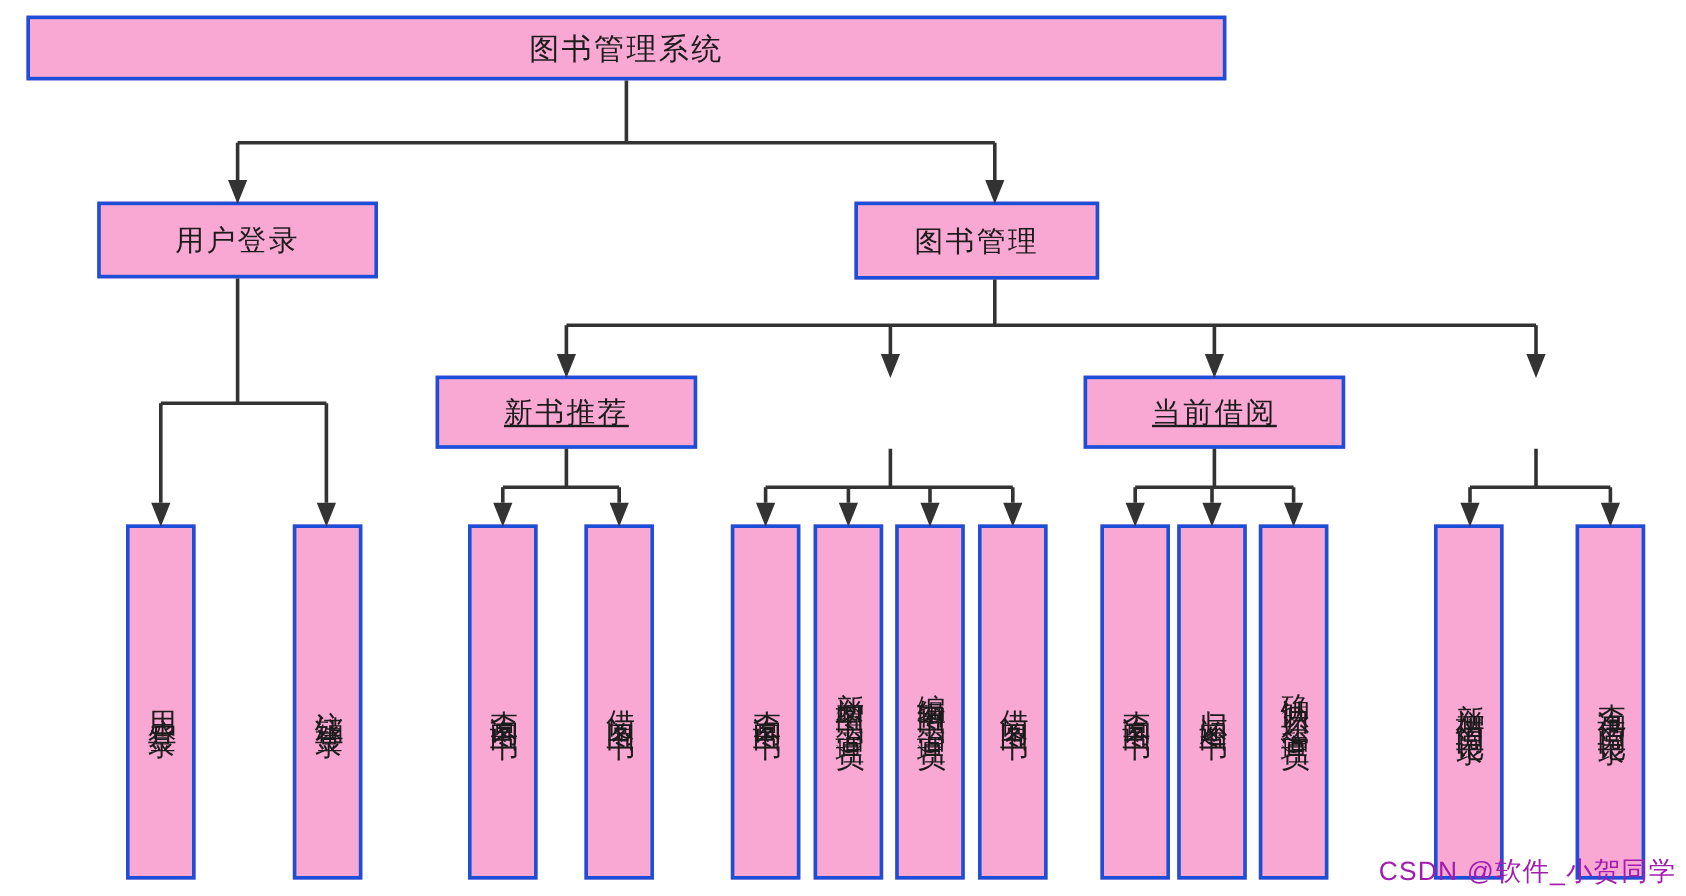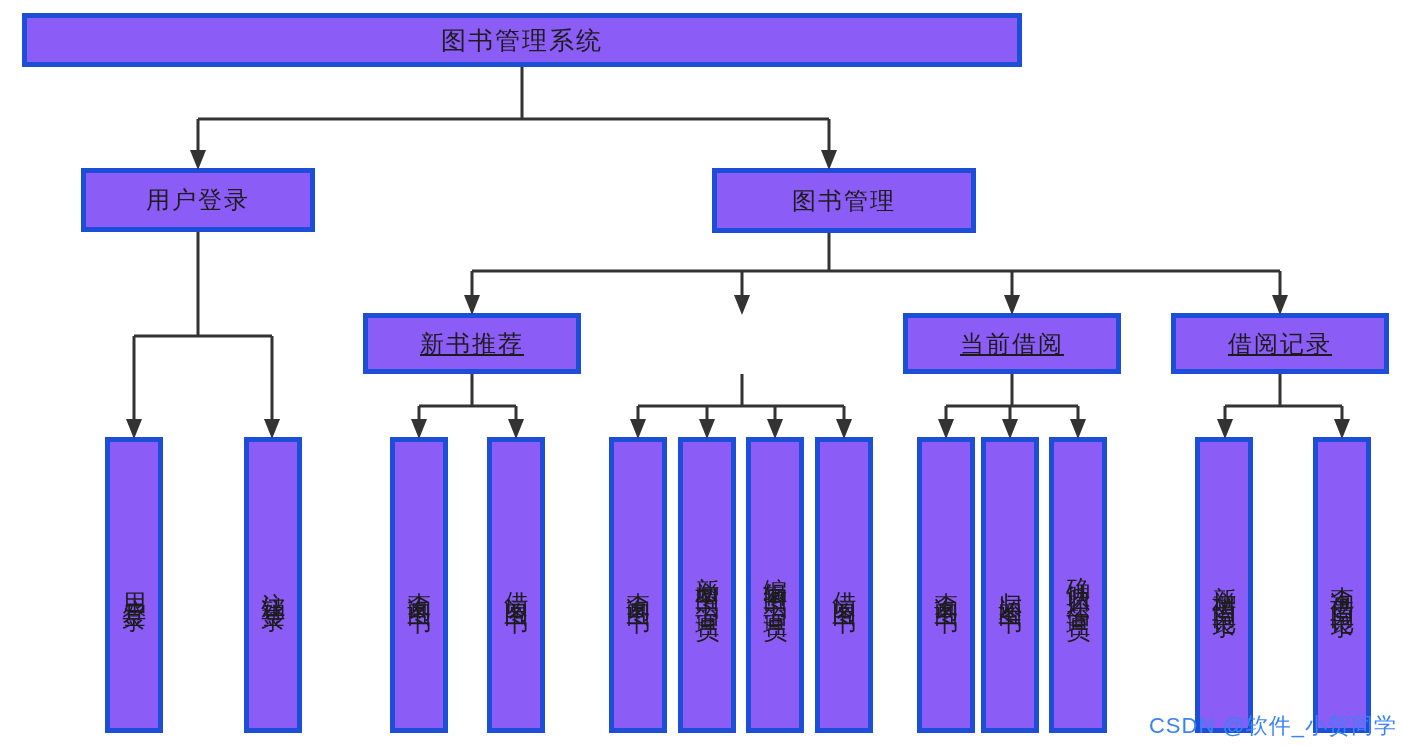"图书管理系统" .box { background: #8b5cf6 -> #f9a8d4; border: 5px solid #1d4ed8 -> 3px solid #1d4ed8 }
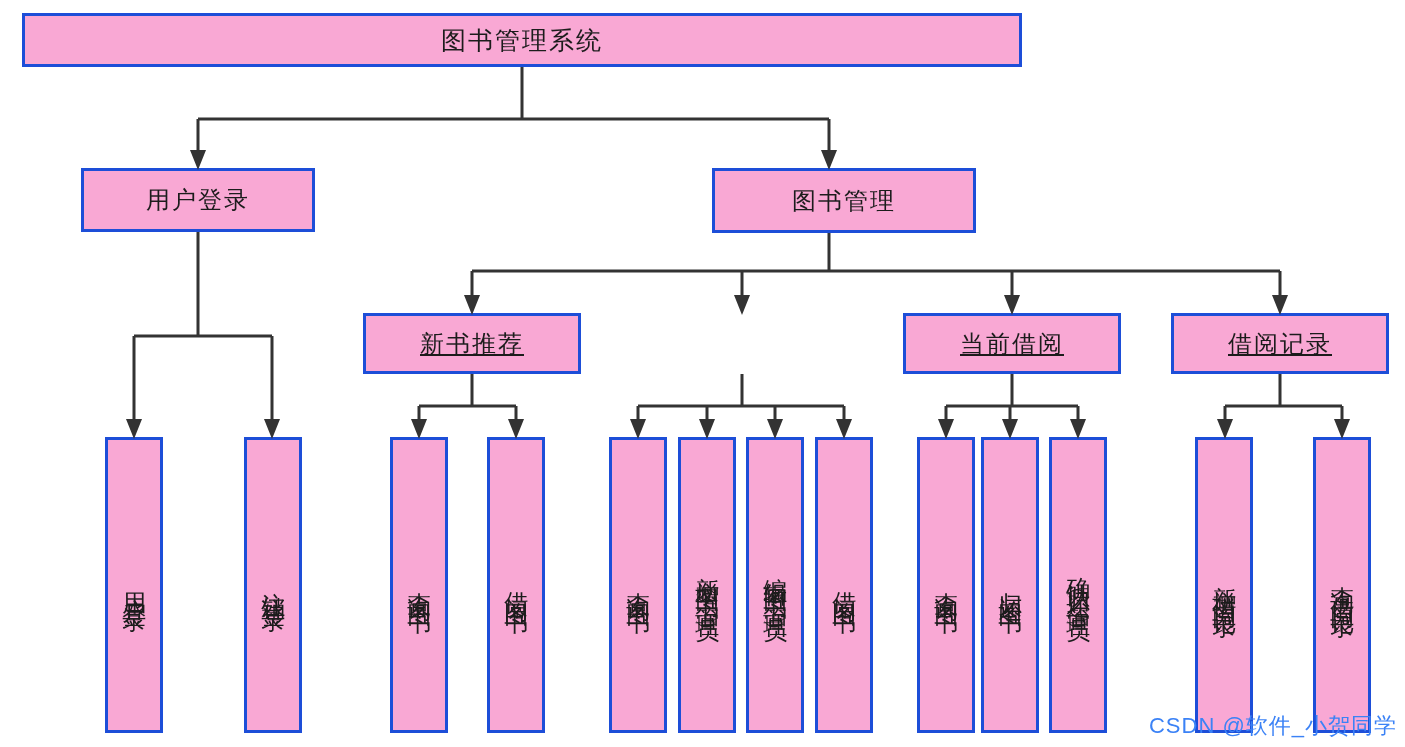"图书管理" .n-mgmt { width: 264px -> 204px }
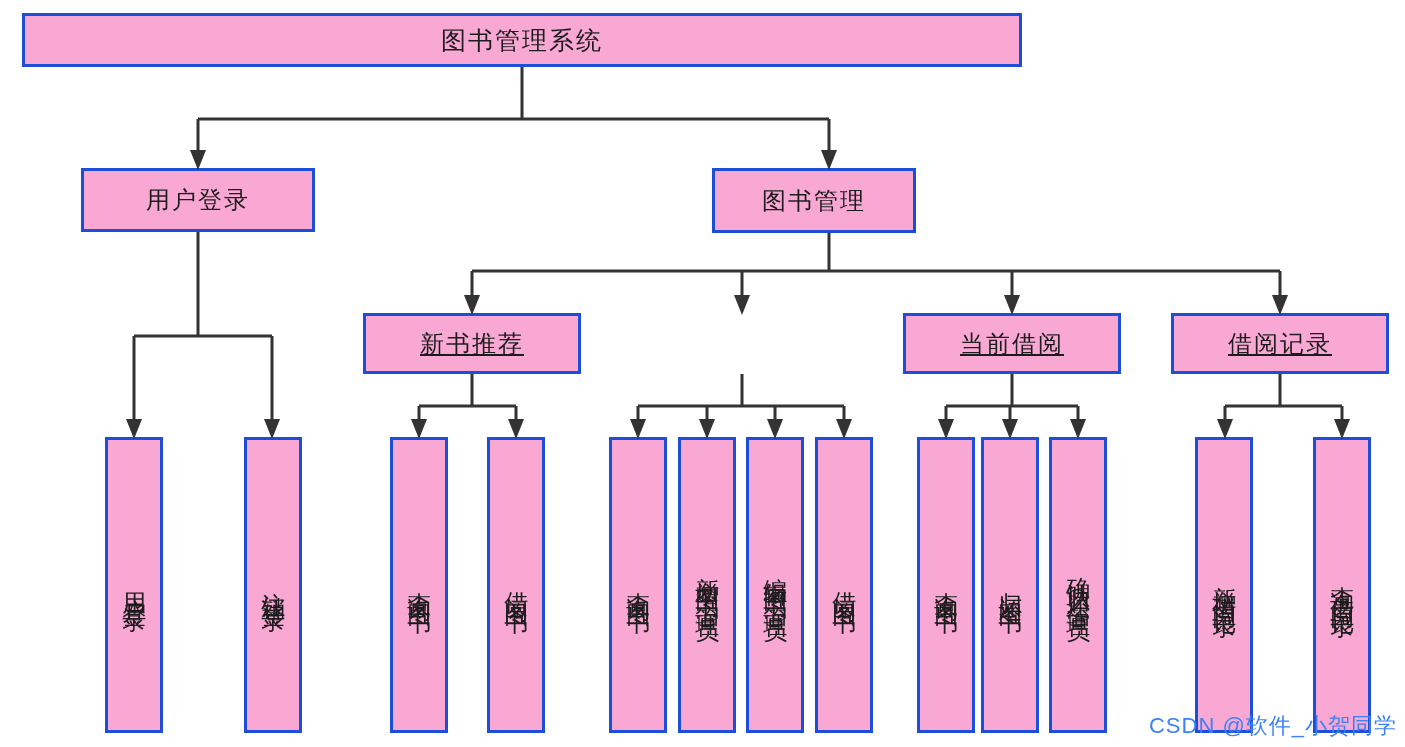"借阅记录" div.box { html: <div>借阅记录</div> -> none }
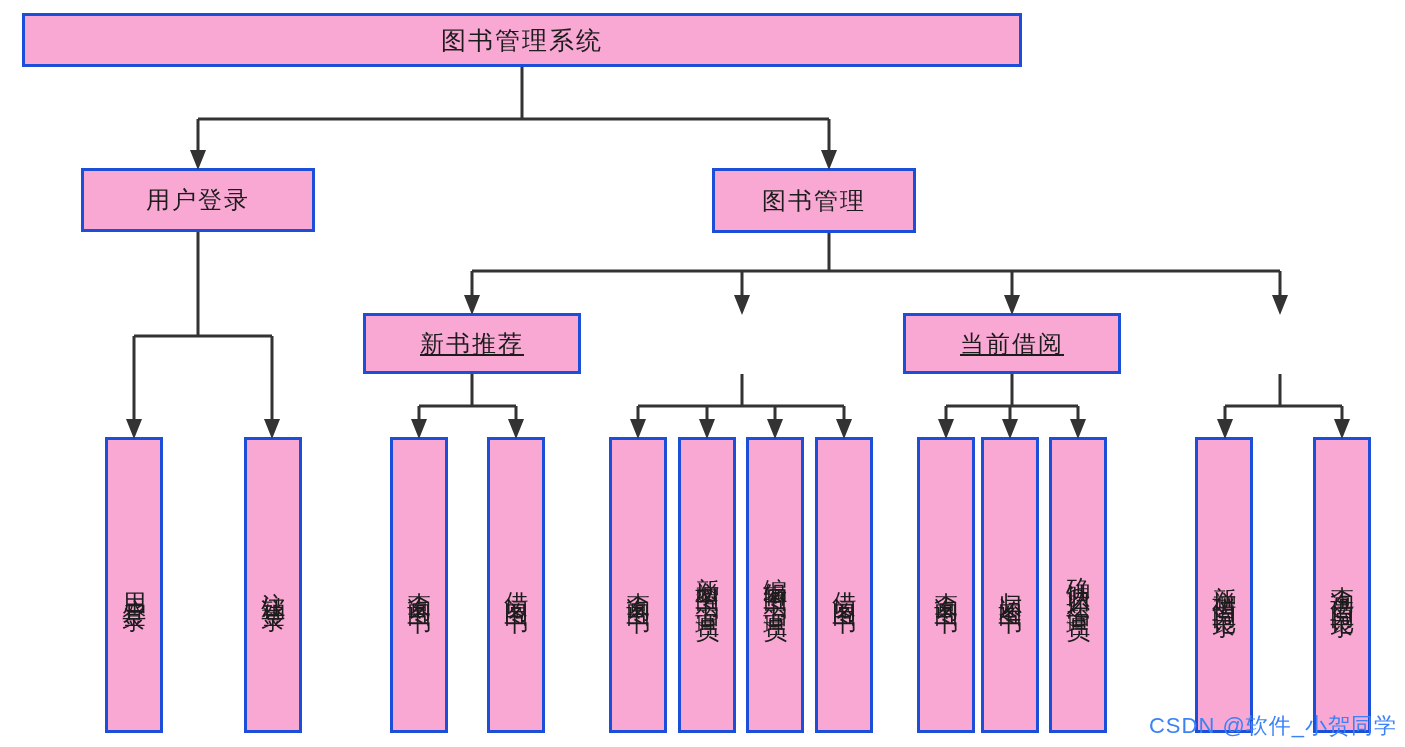"CSDN @软件_小贺同学" .watermark { color: #3b82f6 -> #a21caf }
